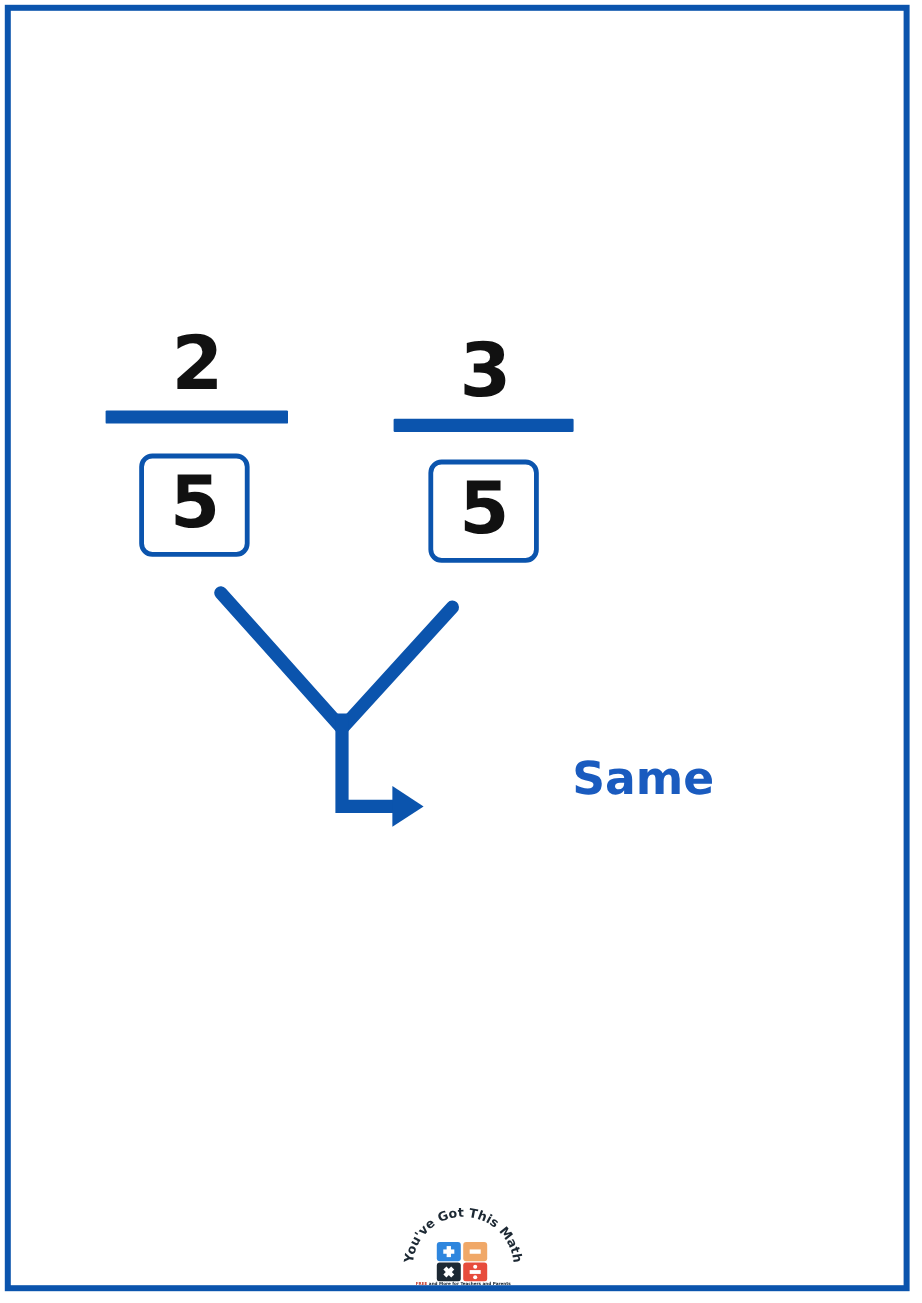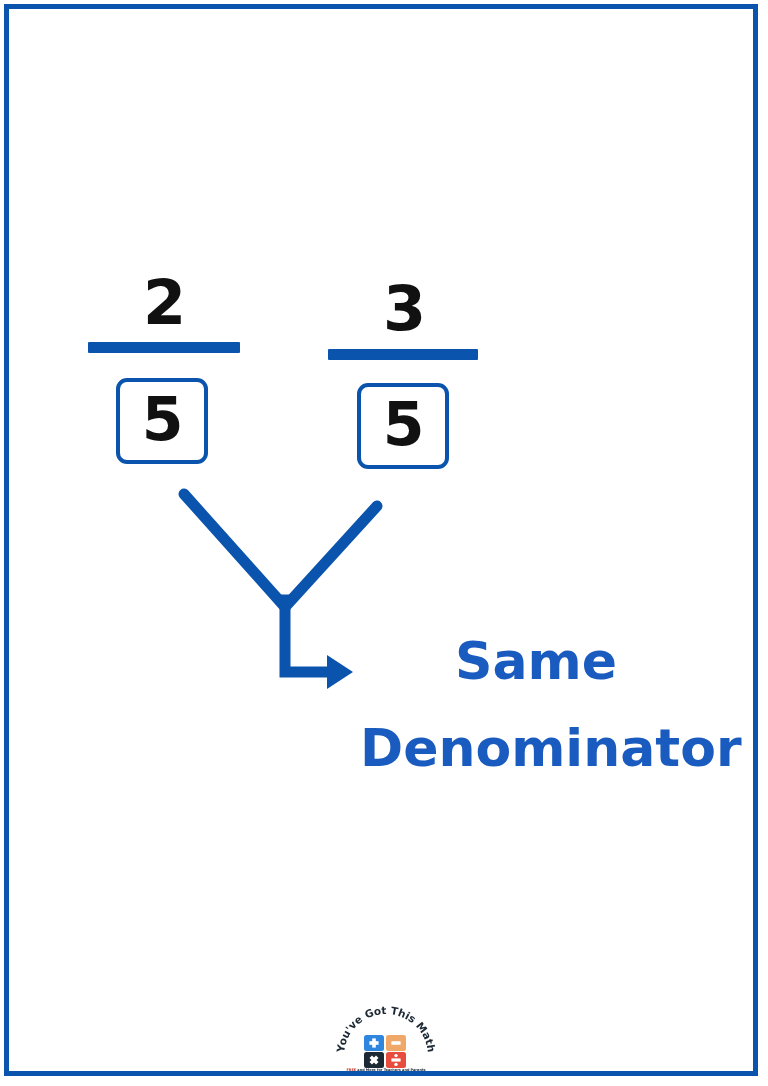"Same" #result-caption { font-size: 52px -> 38px }
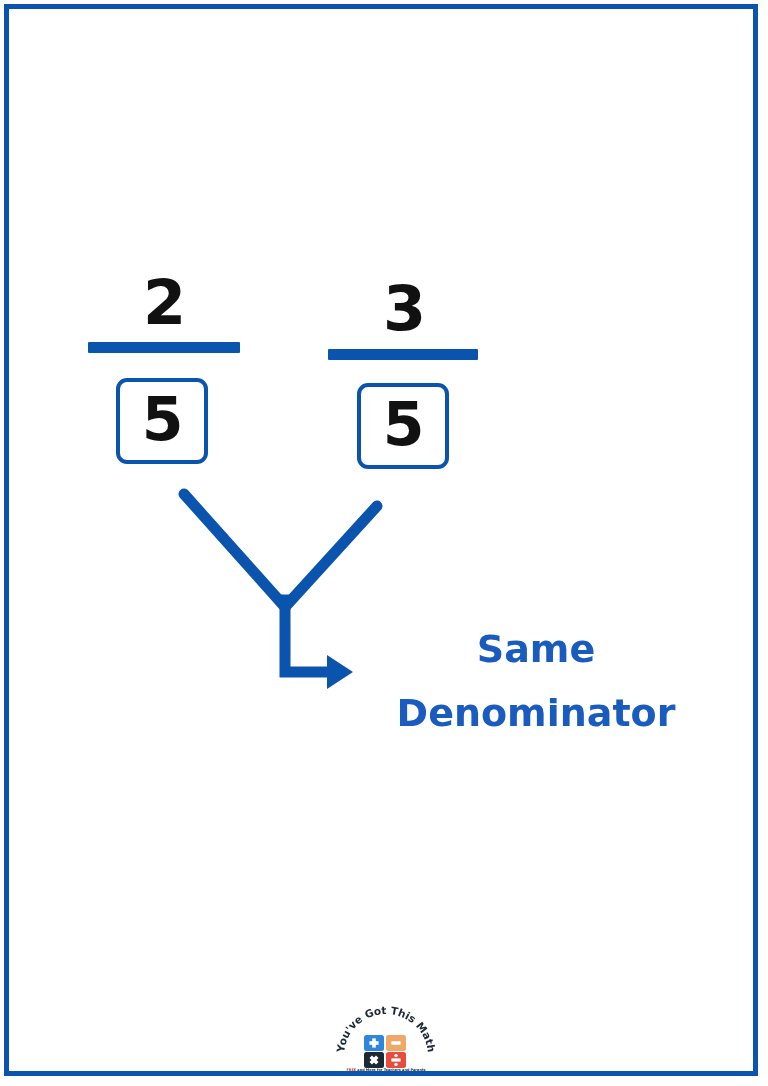"Denominator" span.caption-line { html: <span>Denominator</span> -> none }
